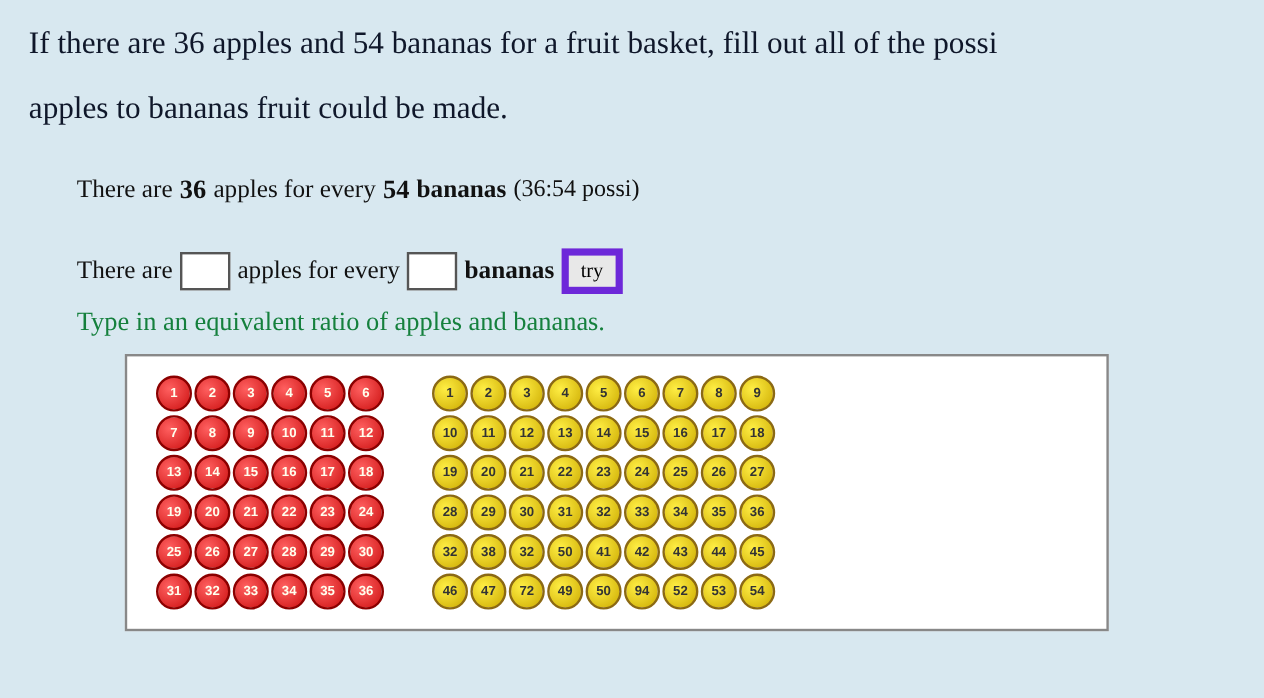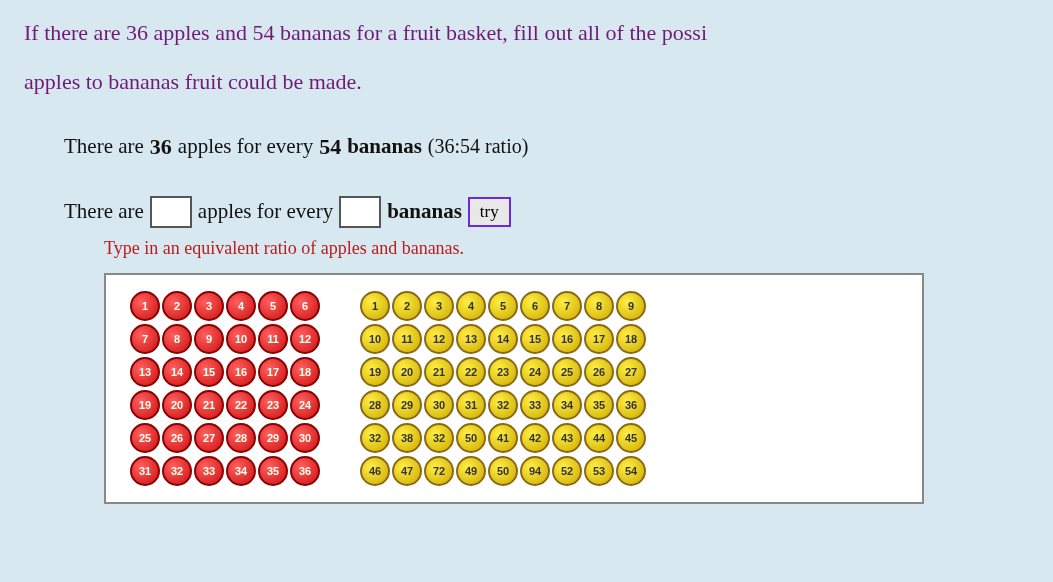"If there are 36 apples" .problem-text { color: #701a75 -> #0f172a; font-size: 22px -> 26px }
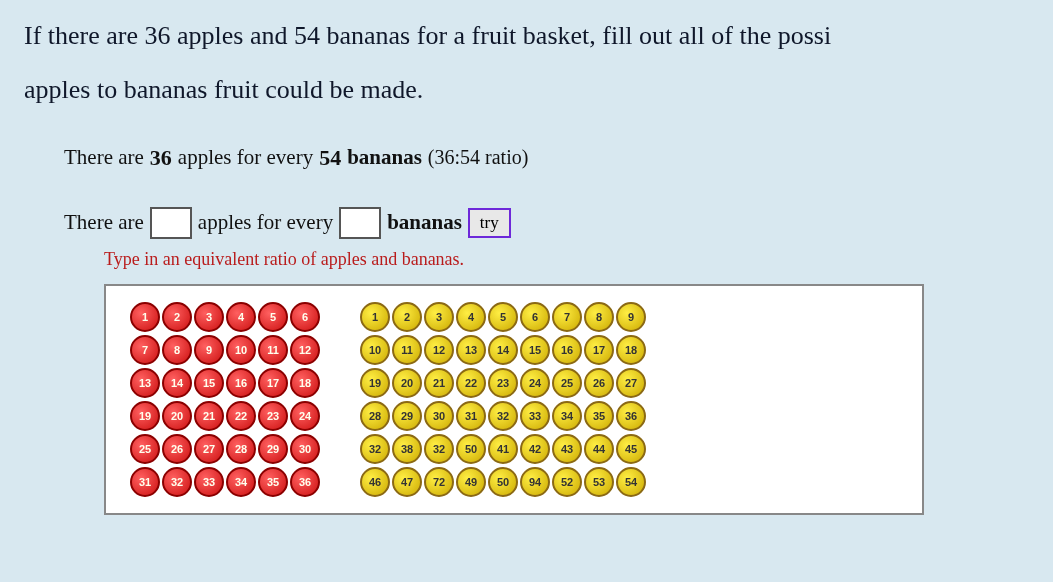"(36:54 ratio)" span.paren { text: ratio -> possi }
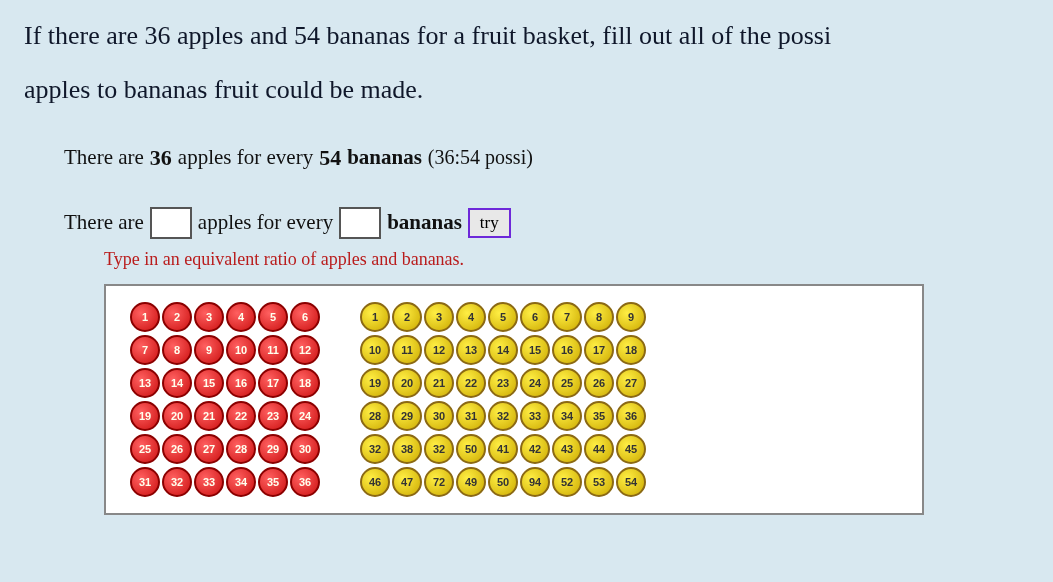"try" .try-btn { border: 2px solid #6d28d9 -> 6px solid #6d28d9 }
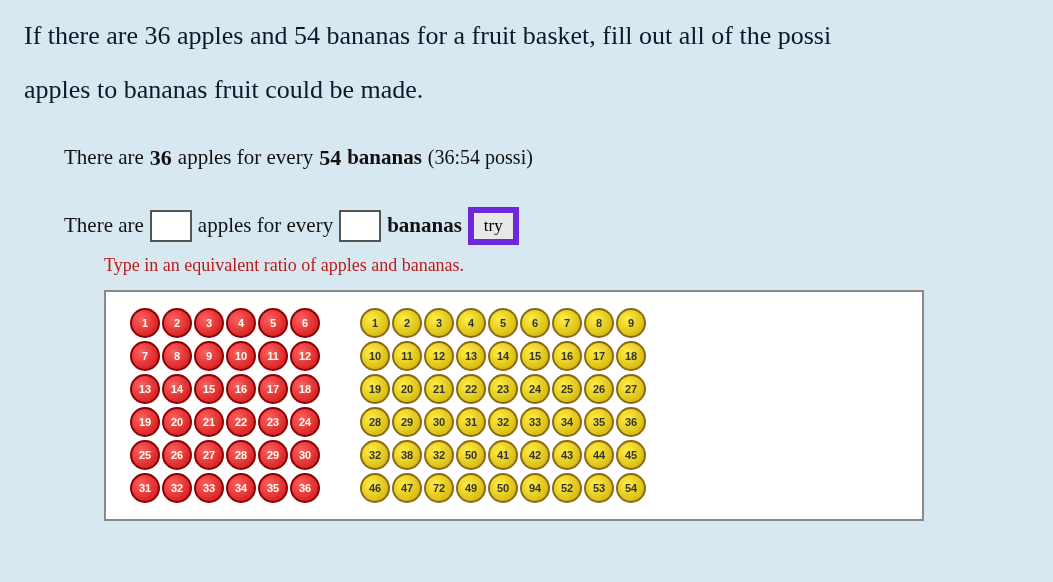"Type in an equivalent ratio" .hint-text { color: #b91c1c -> #15803d; font-size: 18px -> 22px; margin-left: 40px -> none }
